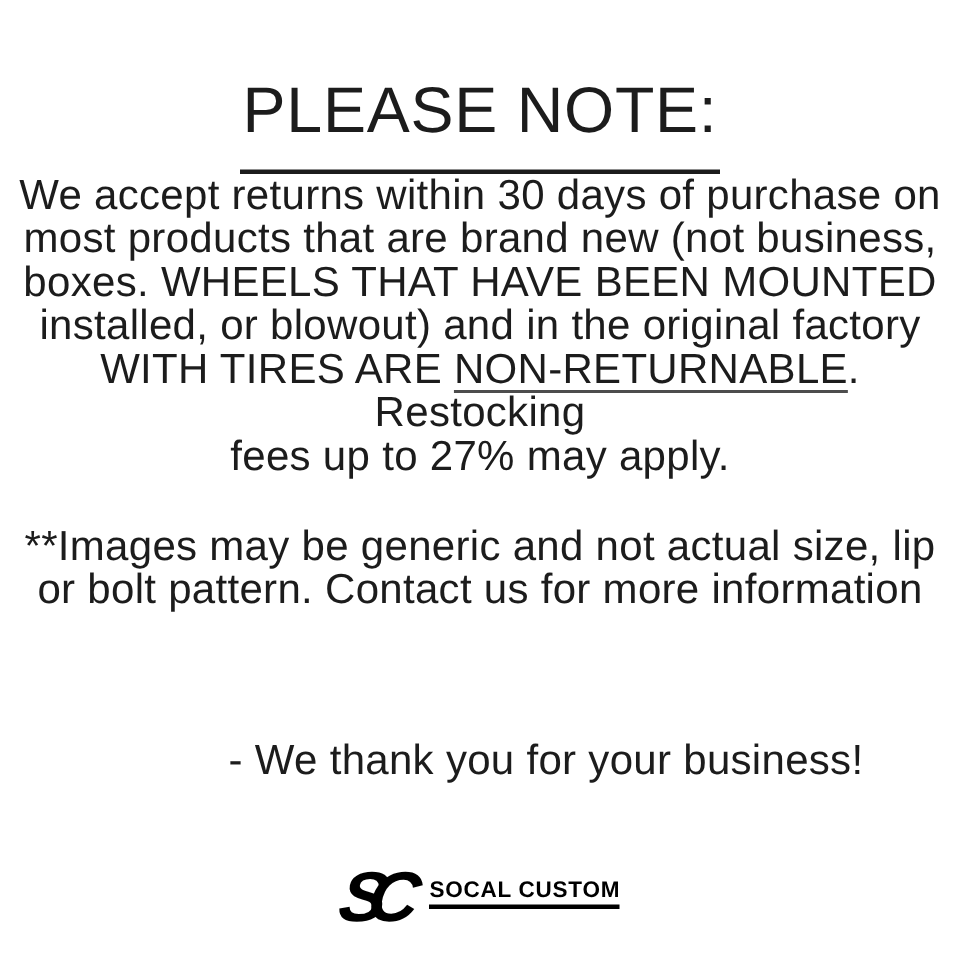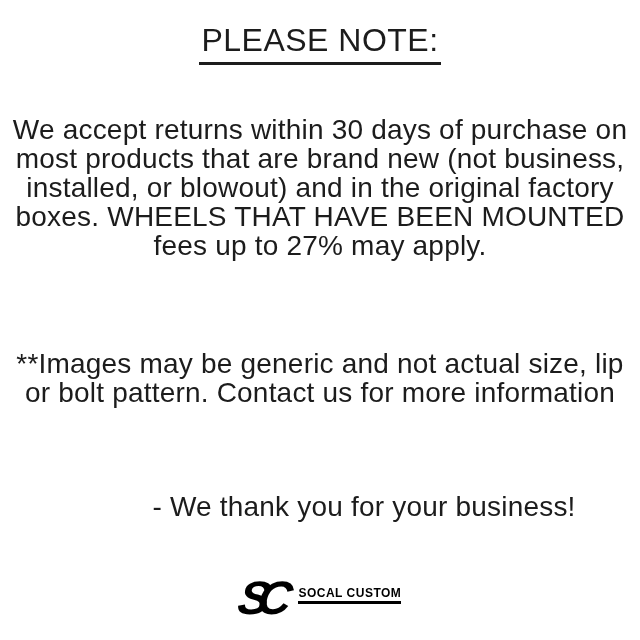"PLEASE NOTE:" .title { font-size: 32px -> 43px; margin-top: none -> 28px; padding: 0 2px 4px 2px -> 0 2px 16px 2px }
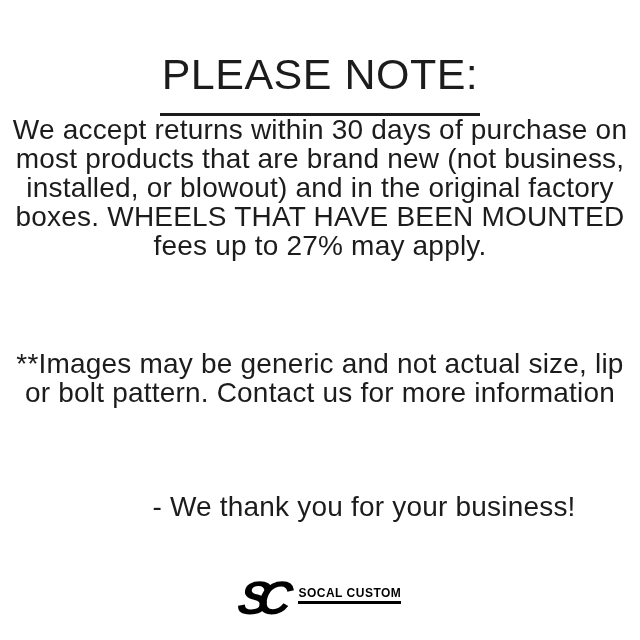"installed, or blowout) and in" div.line { order: before "boxes. WHEELS THAT HAVE BEEN" -> after "boxes. WHEELS THAT HAVE BEEN" }
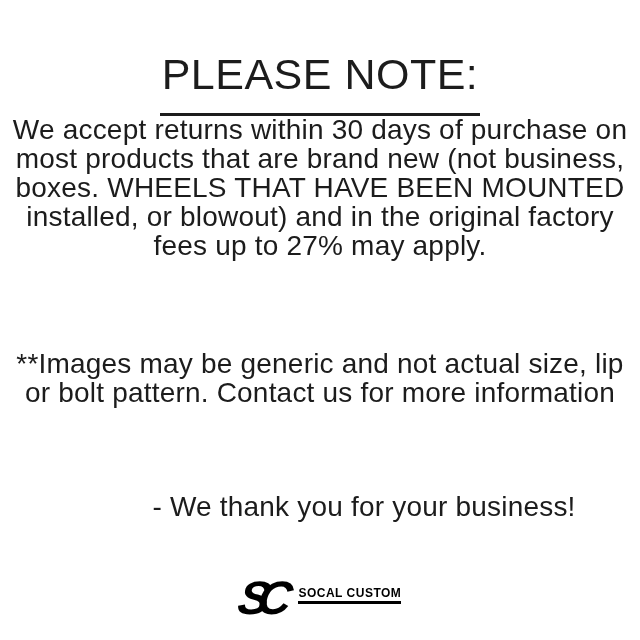"WITH TIRES ARE NON-RETURNABLE." div.line { html: none -> <div><span>WITH TIRES ARE </span><span>NON-RETURNABLE</span><span>. Restocking</span></div> }
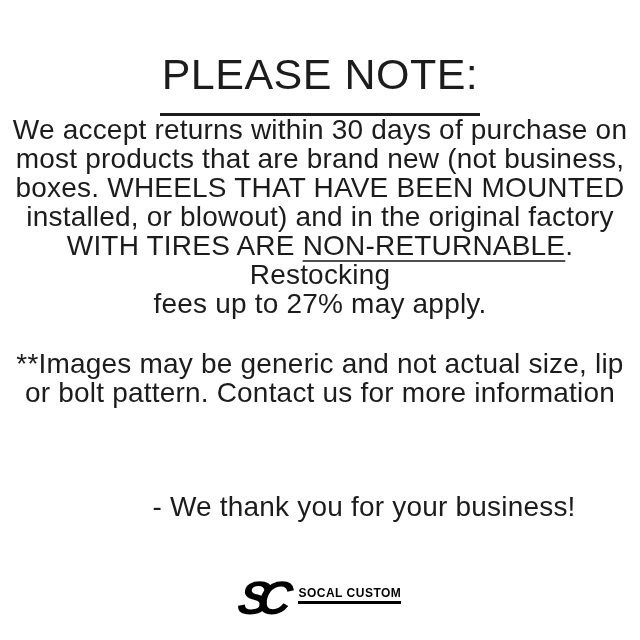"SOCAL CUSTOM" .logo-top { font-size: 12px -> 15px }
